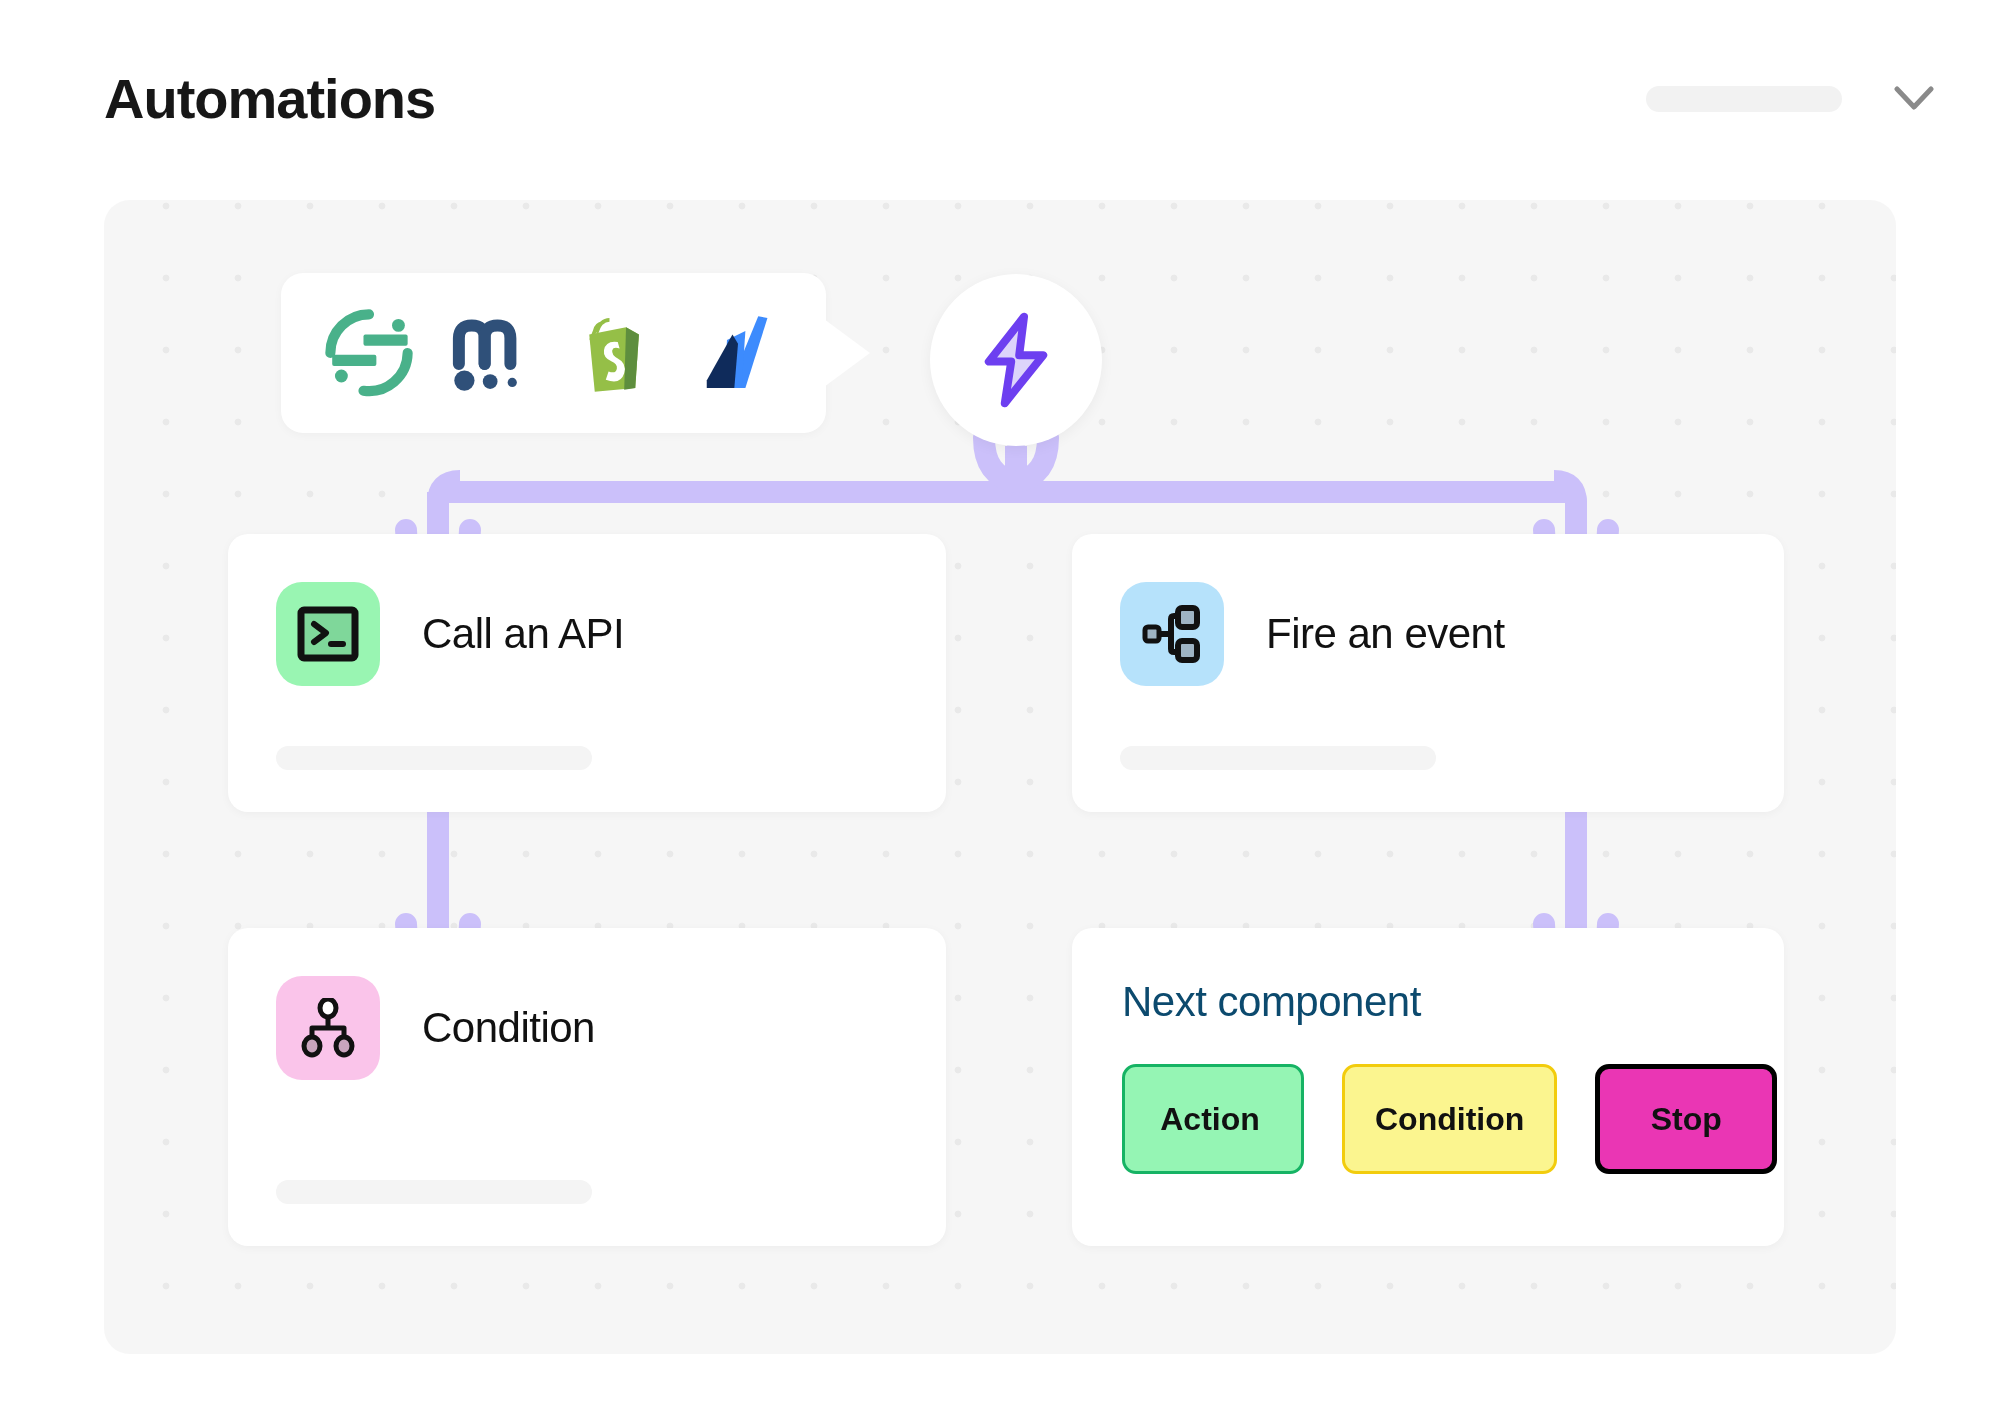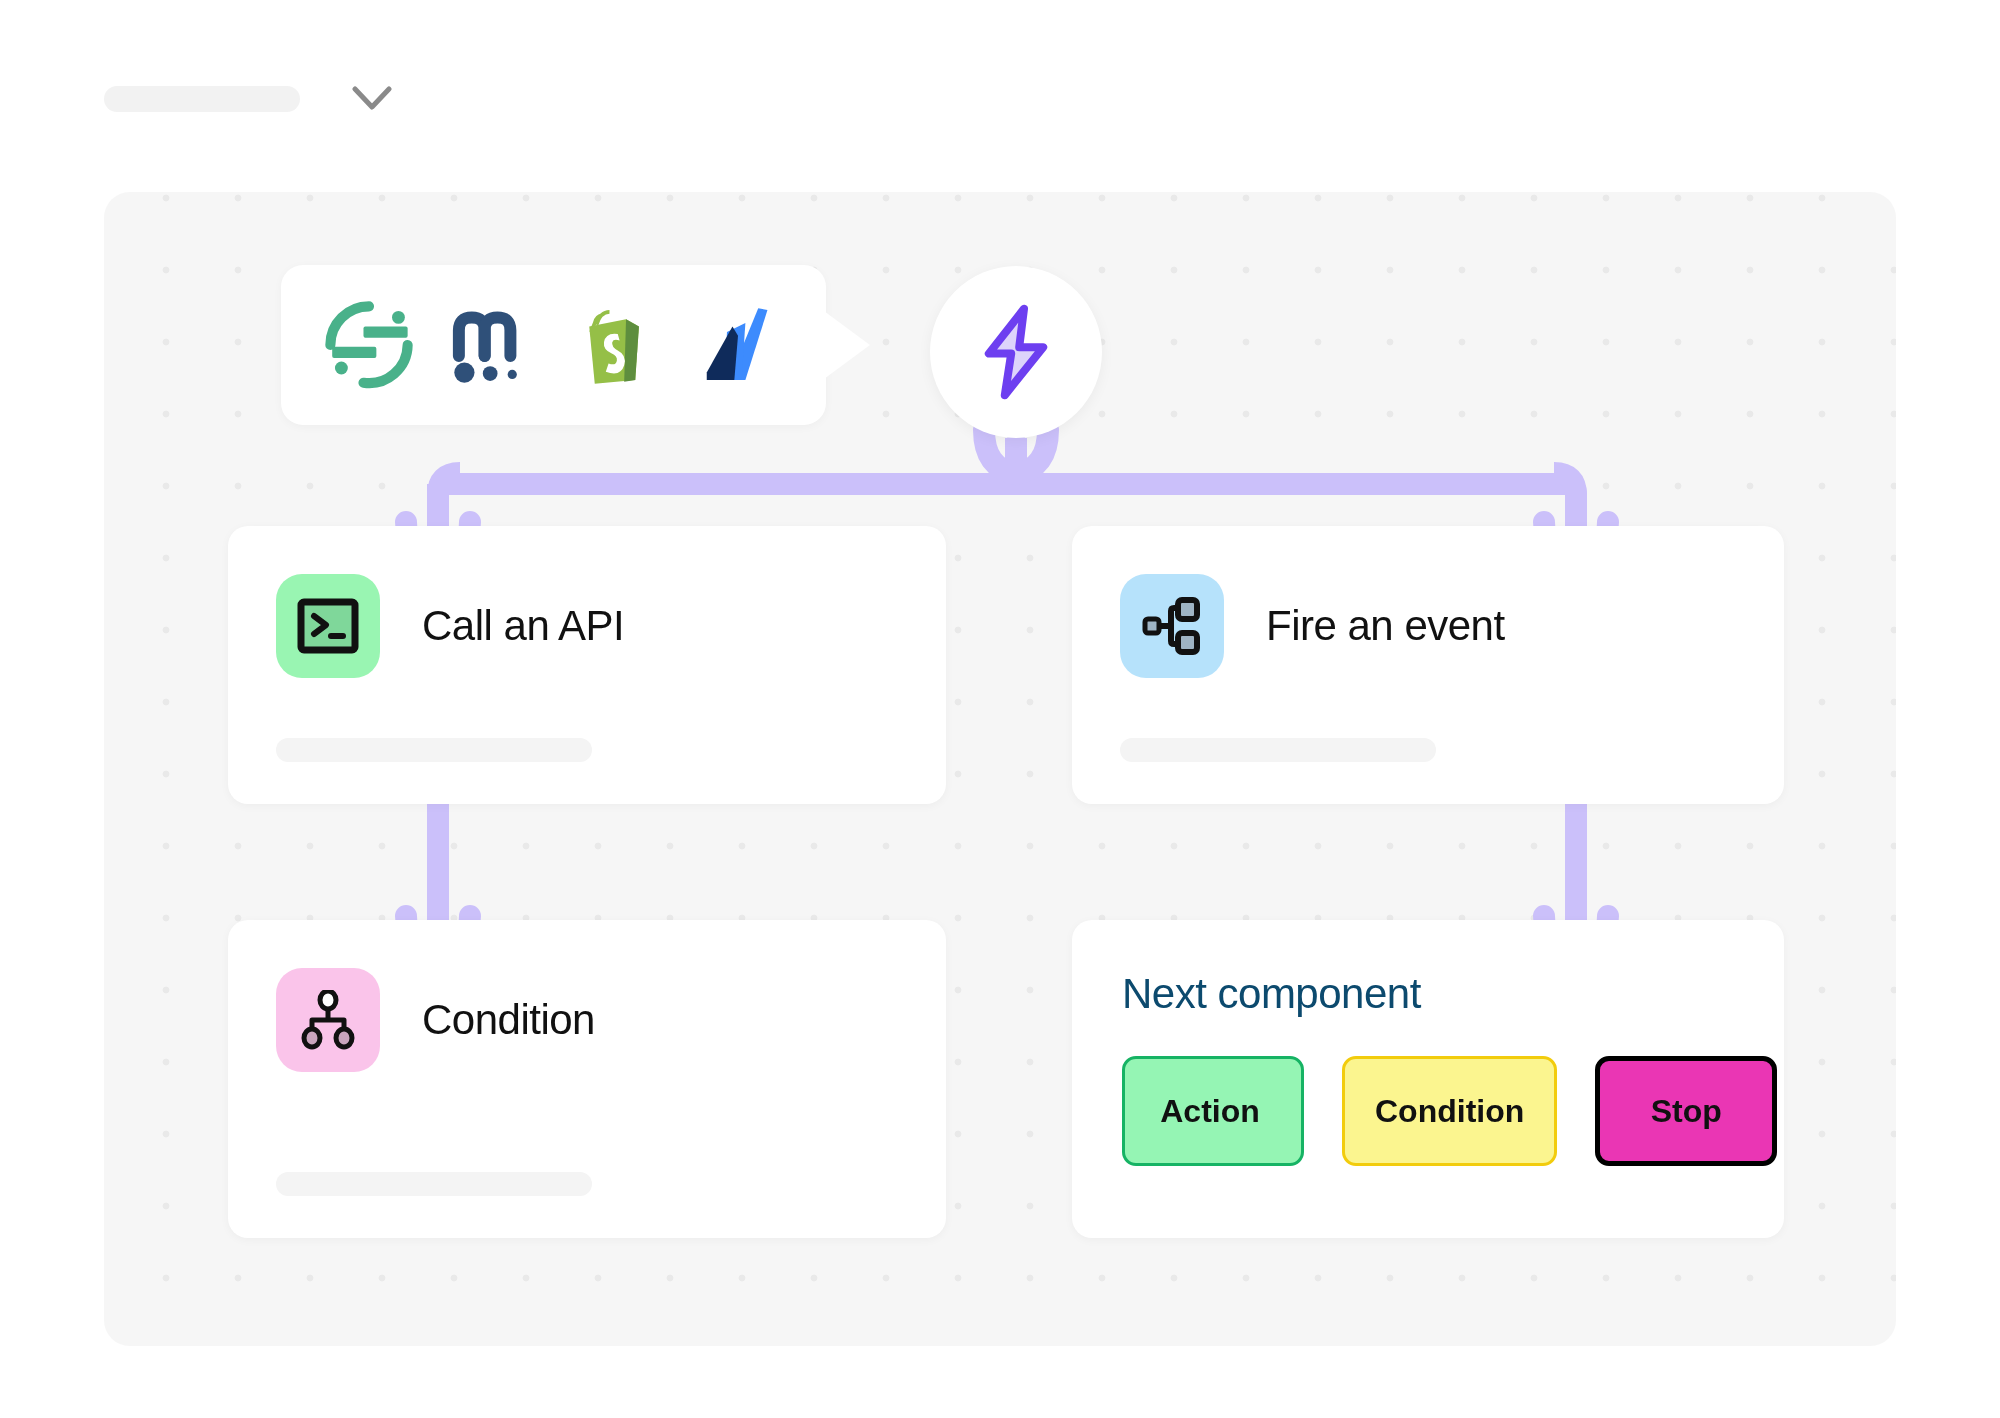"Automations" div.page-title { html: none -> <div>Automations</div> }
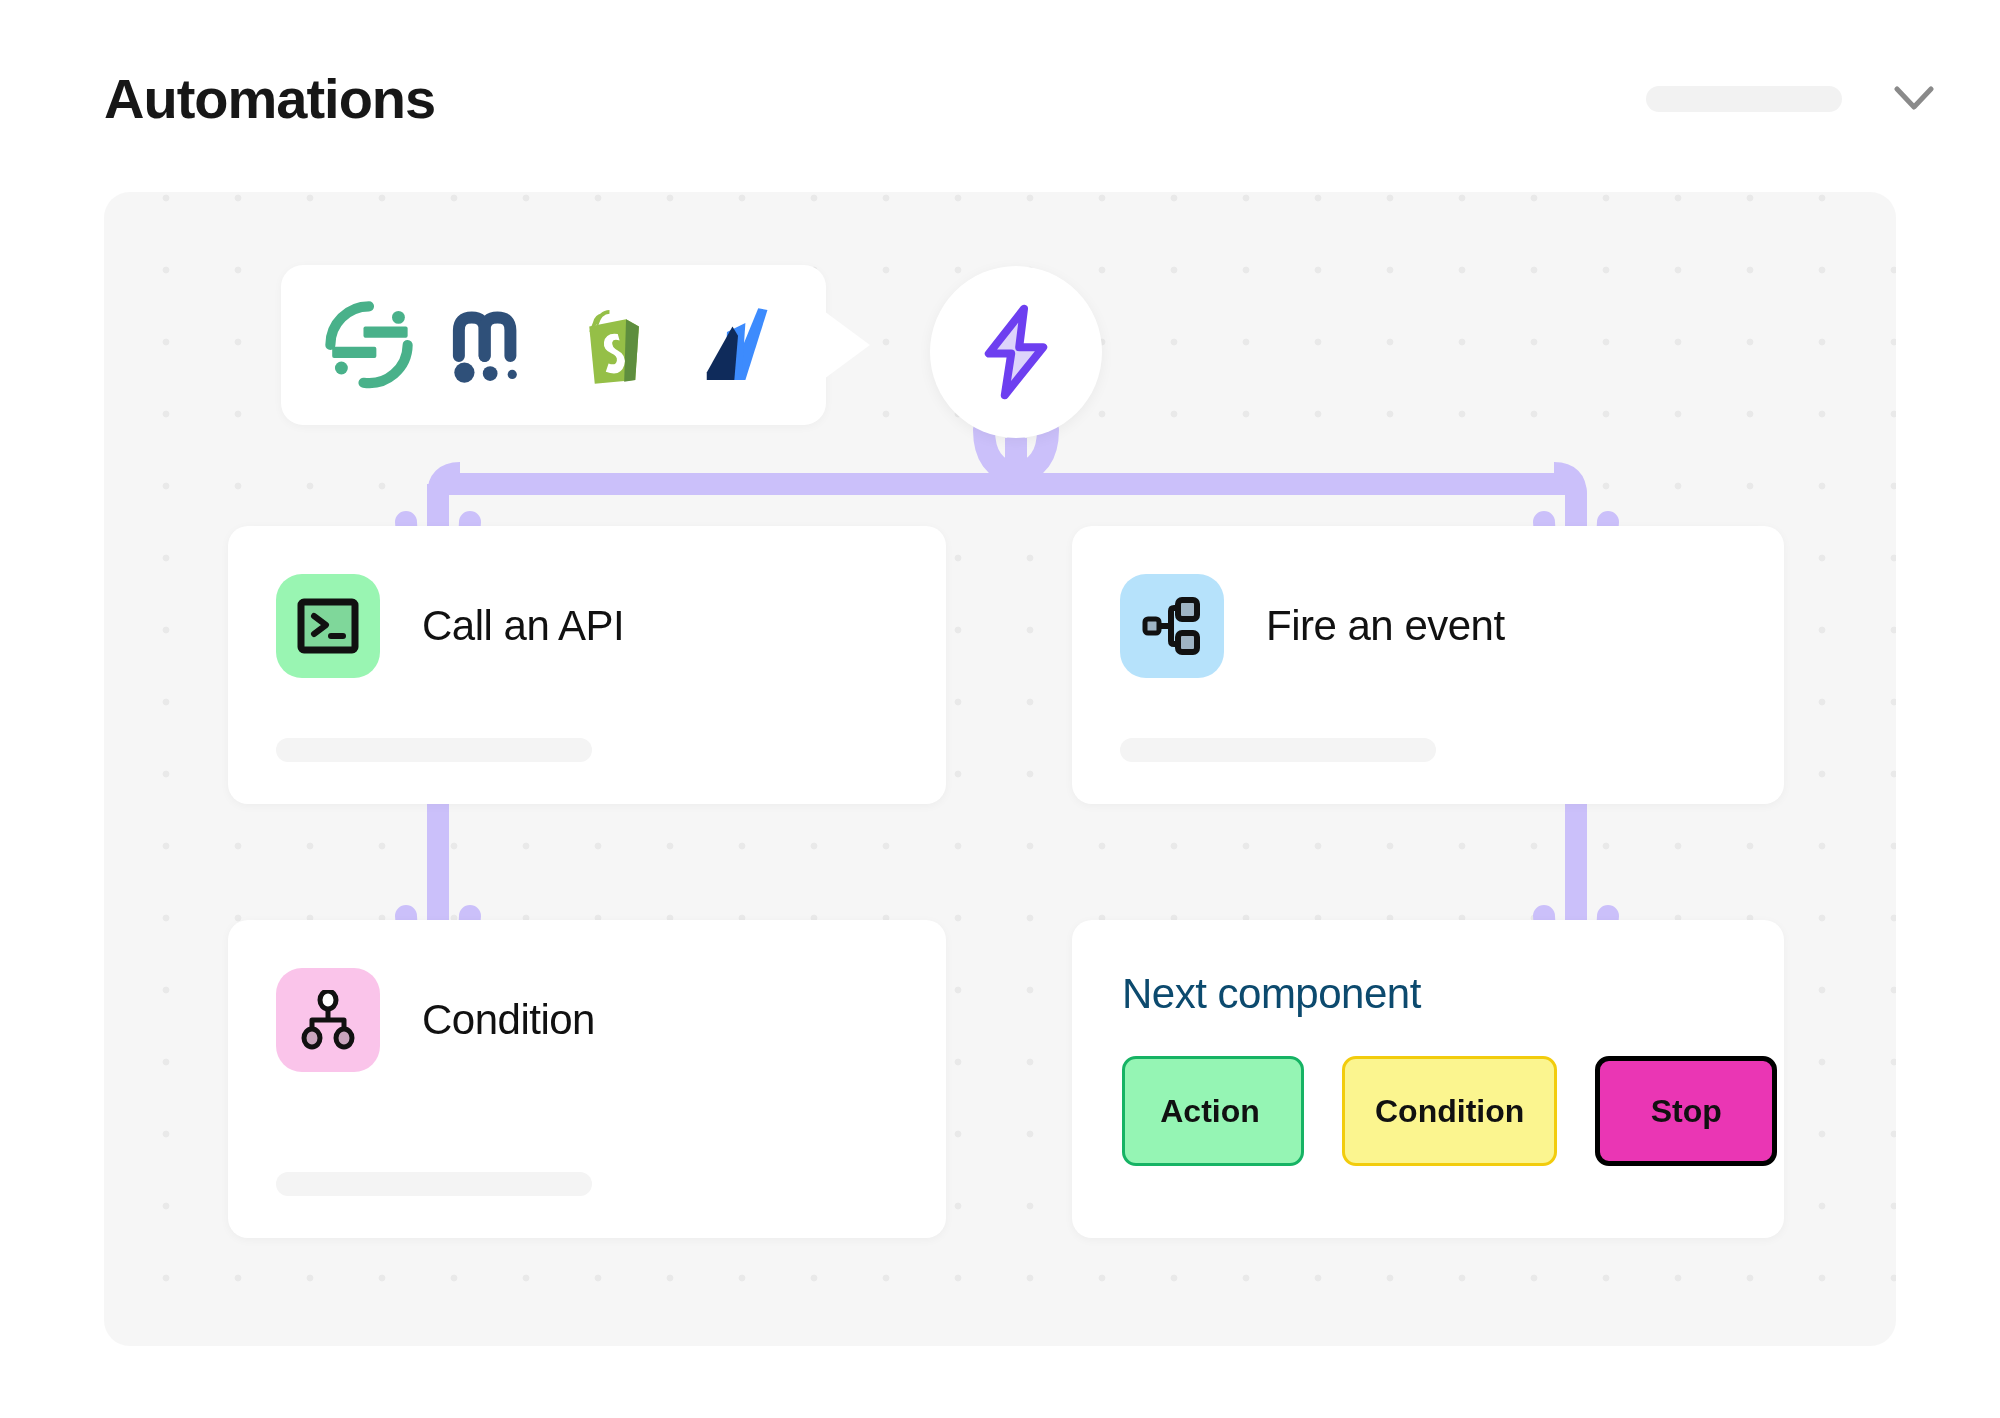"Call an API" .canvas { top: 192px -> 200px }
